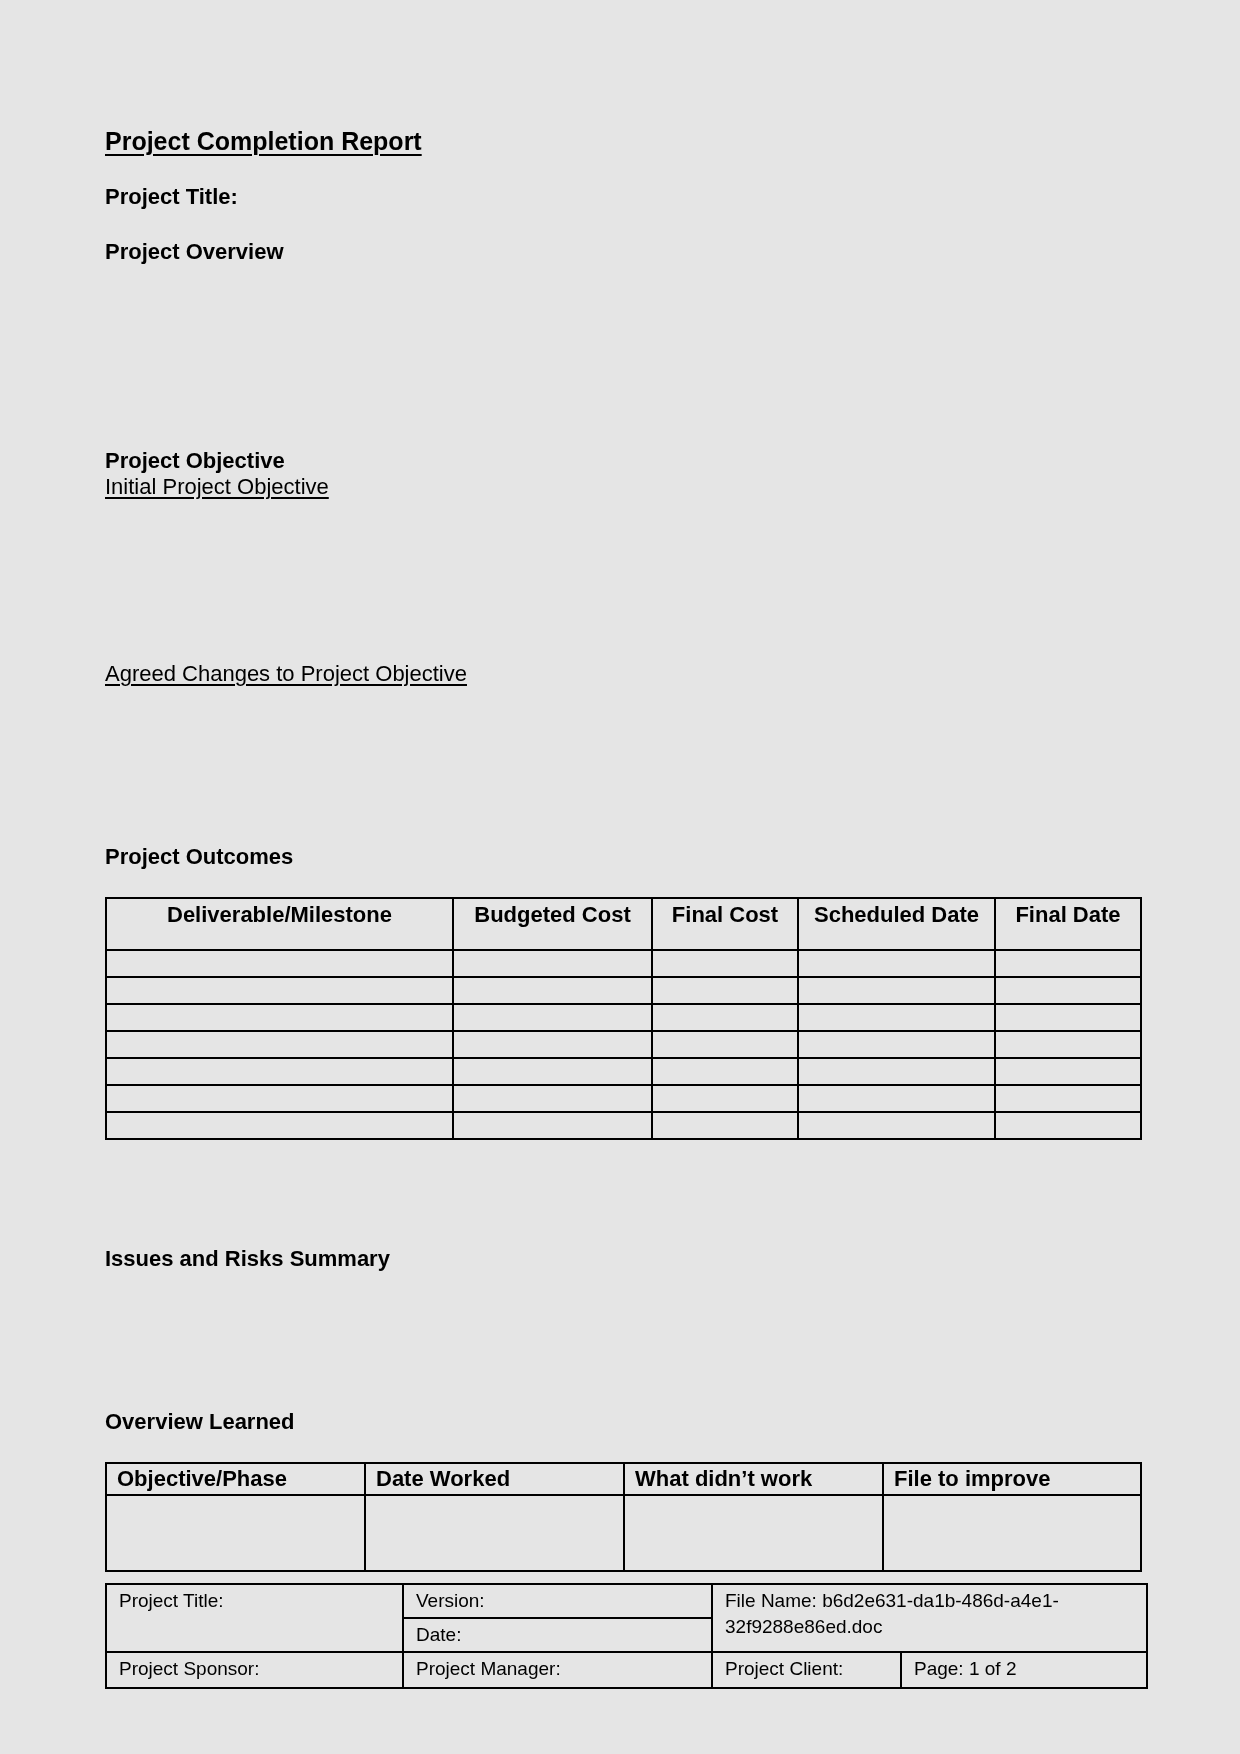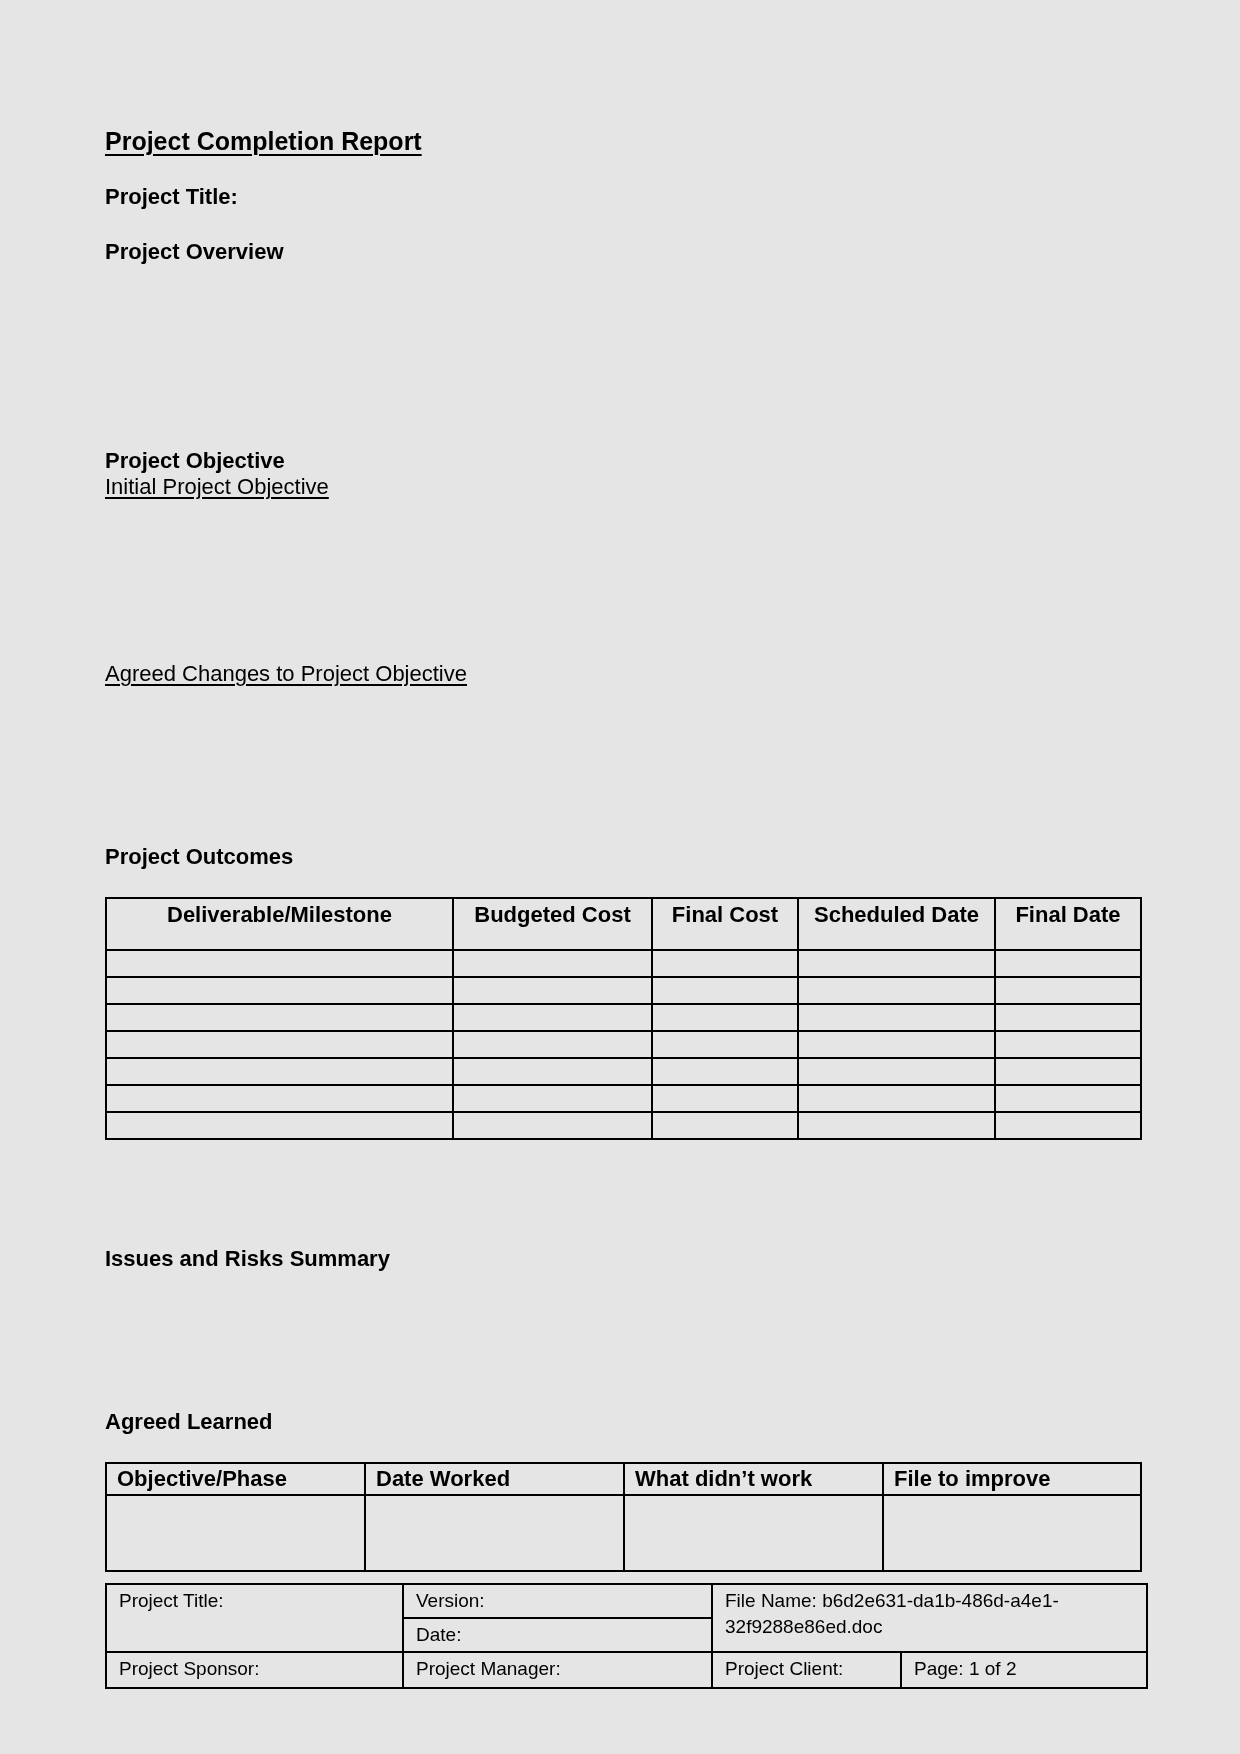"Agreed Learned" div.abs { text: Agreed -> Overview }
